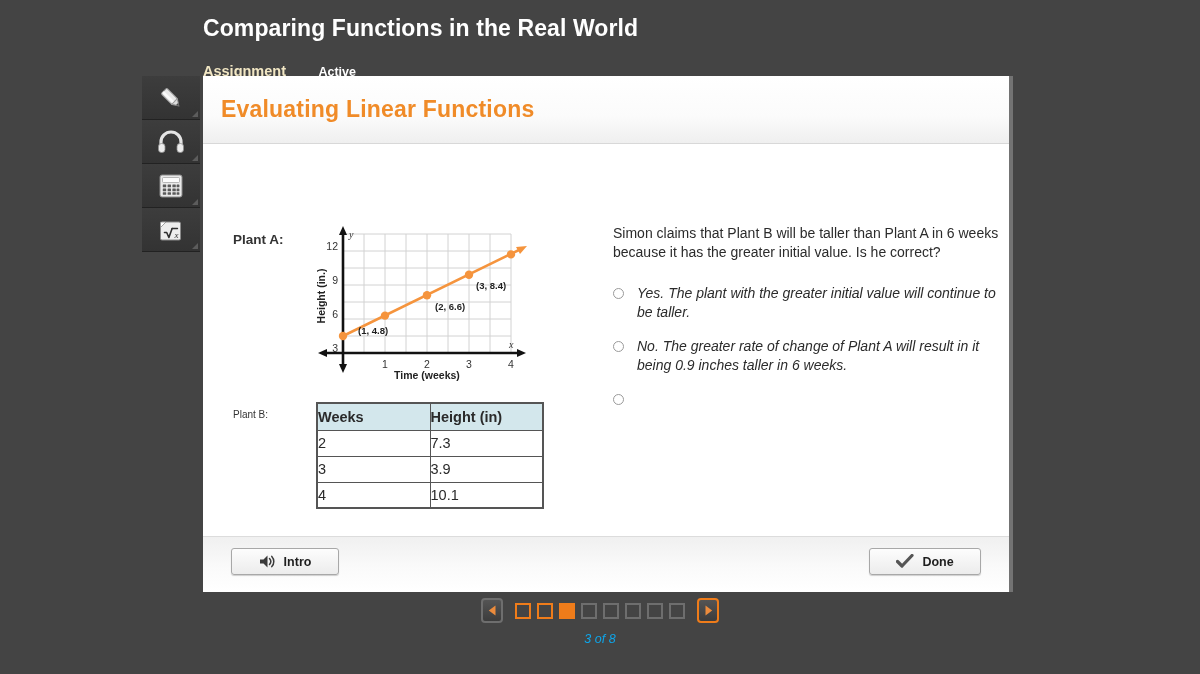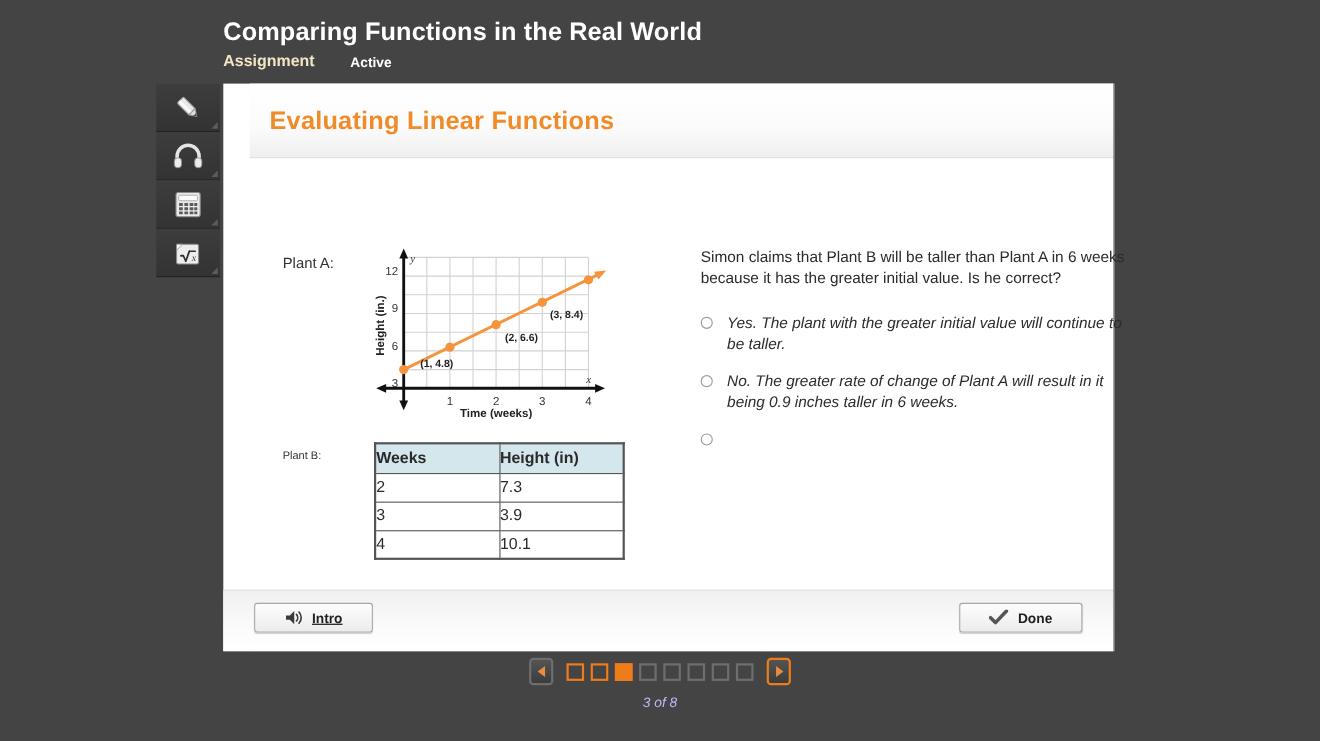"Assignment Active" .header-sub { margin-top: 6px -> 21px }
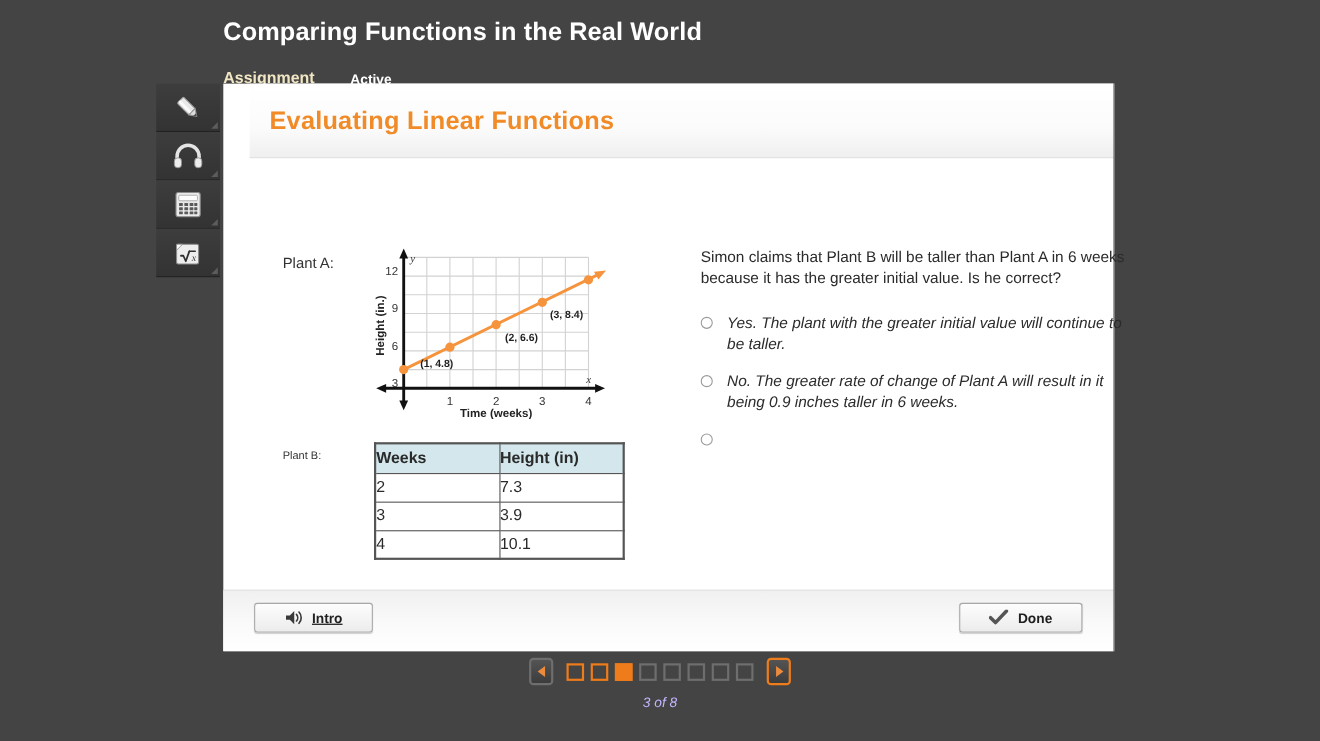"Evaluating Linear Functions" .panel { border-right: 1px solid #737373 -> 4px solid #737373; padding-left: 24px -> none }
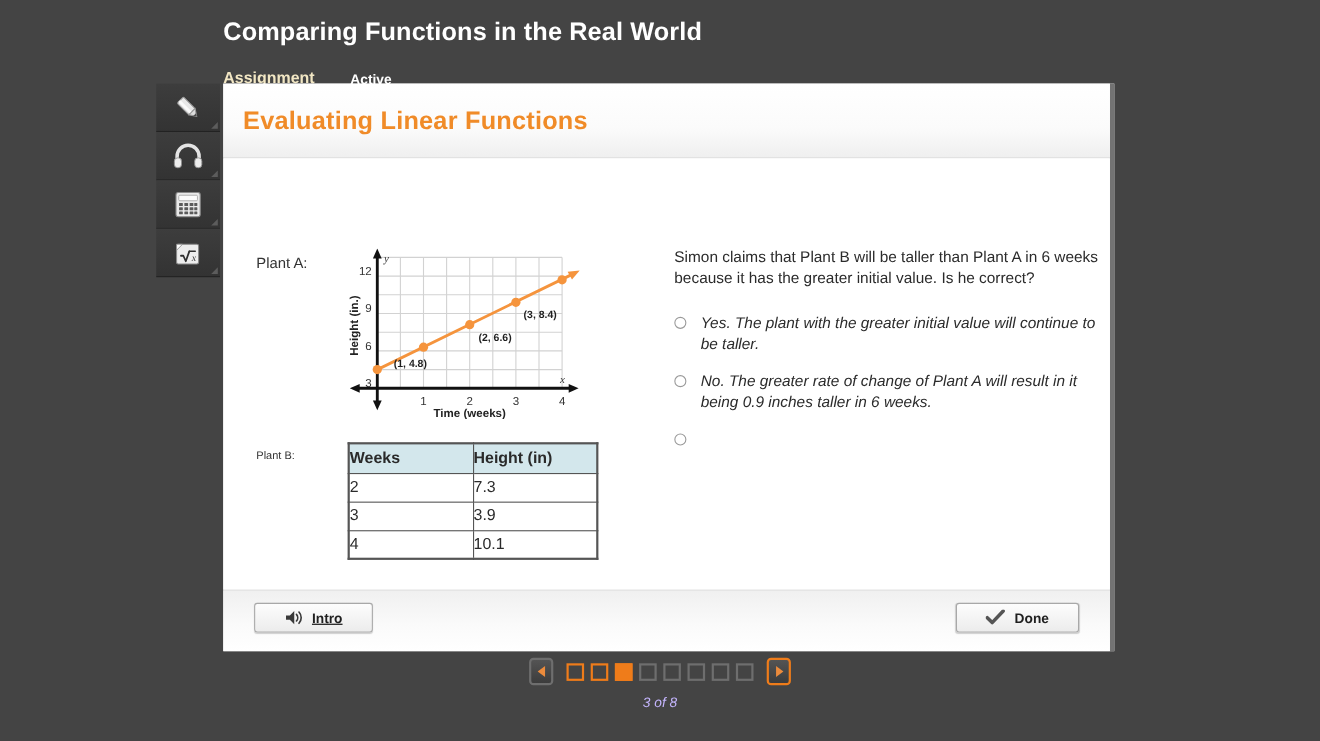"Plant A:" .plant-a-label { font-weight: none -> bold }
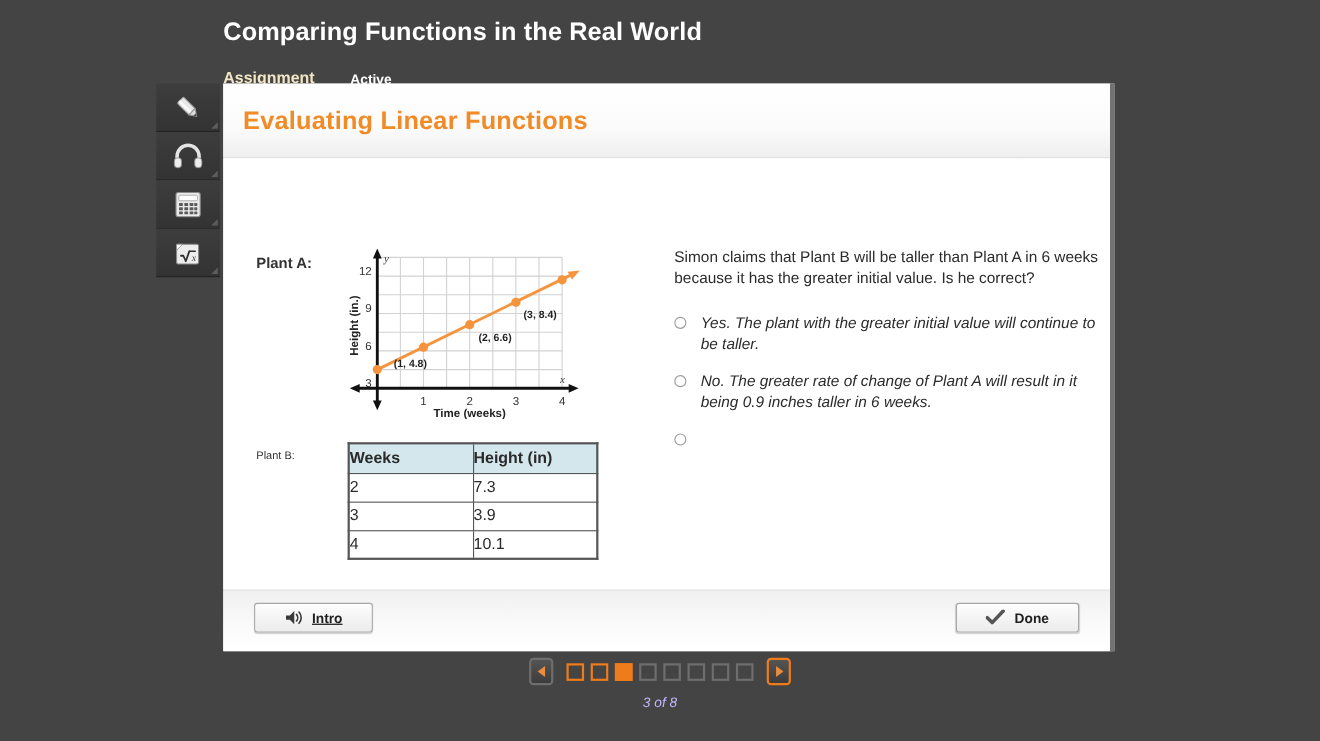"Intro" .btn-intro { text-decoration: underline -> none }
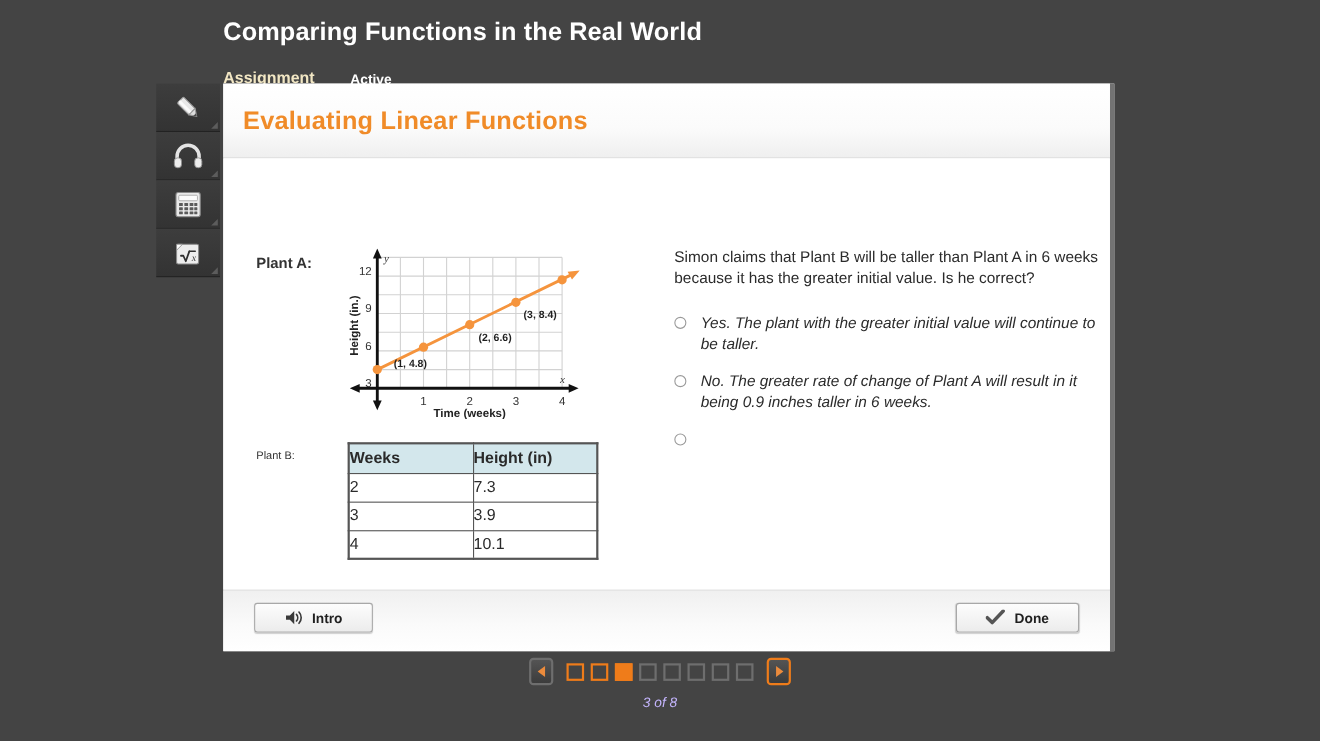"3 of 8" .pg-count { color: #c4b5fd -> #0ea5e9 }
